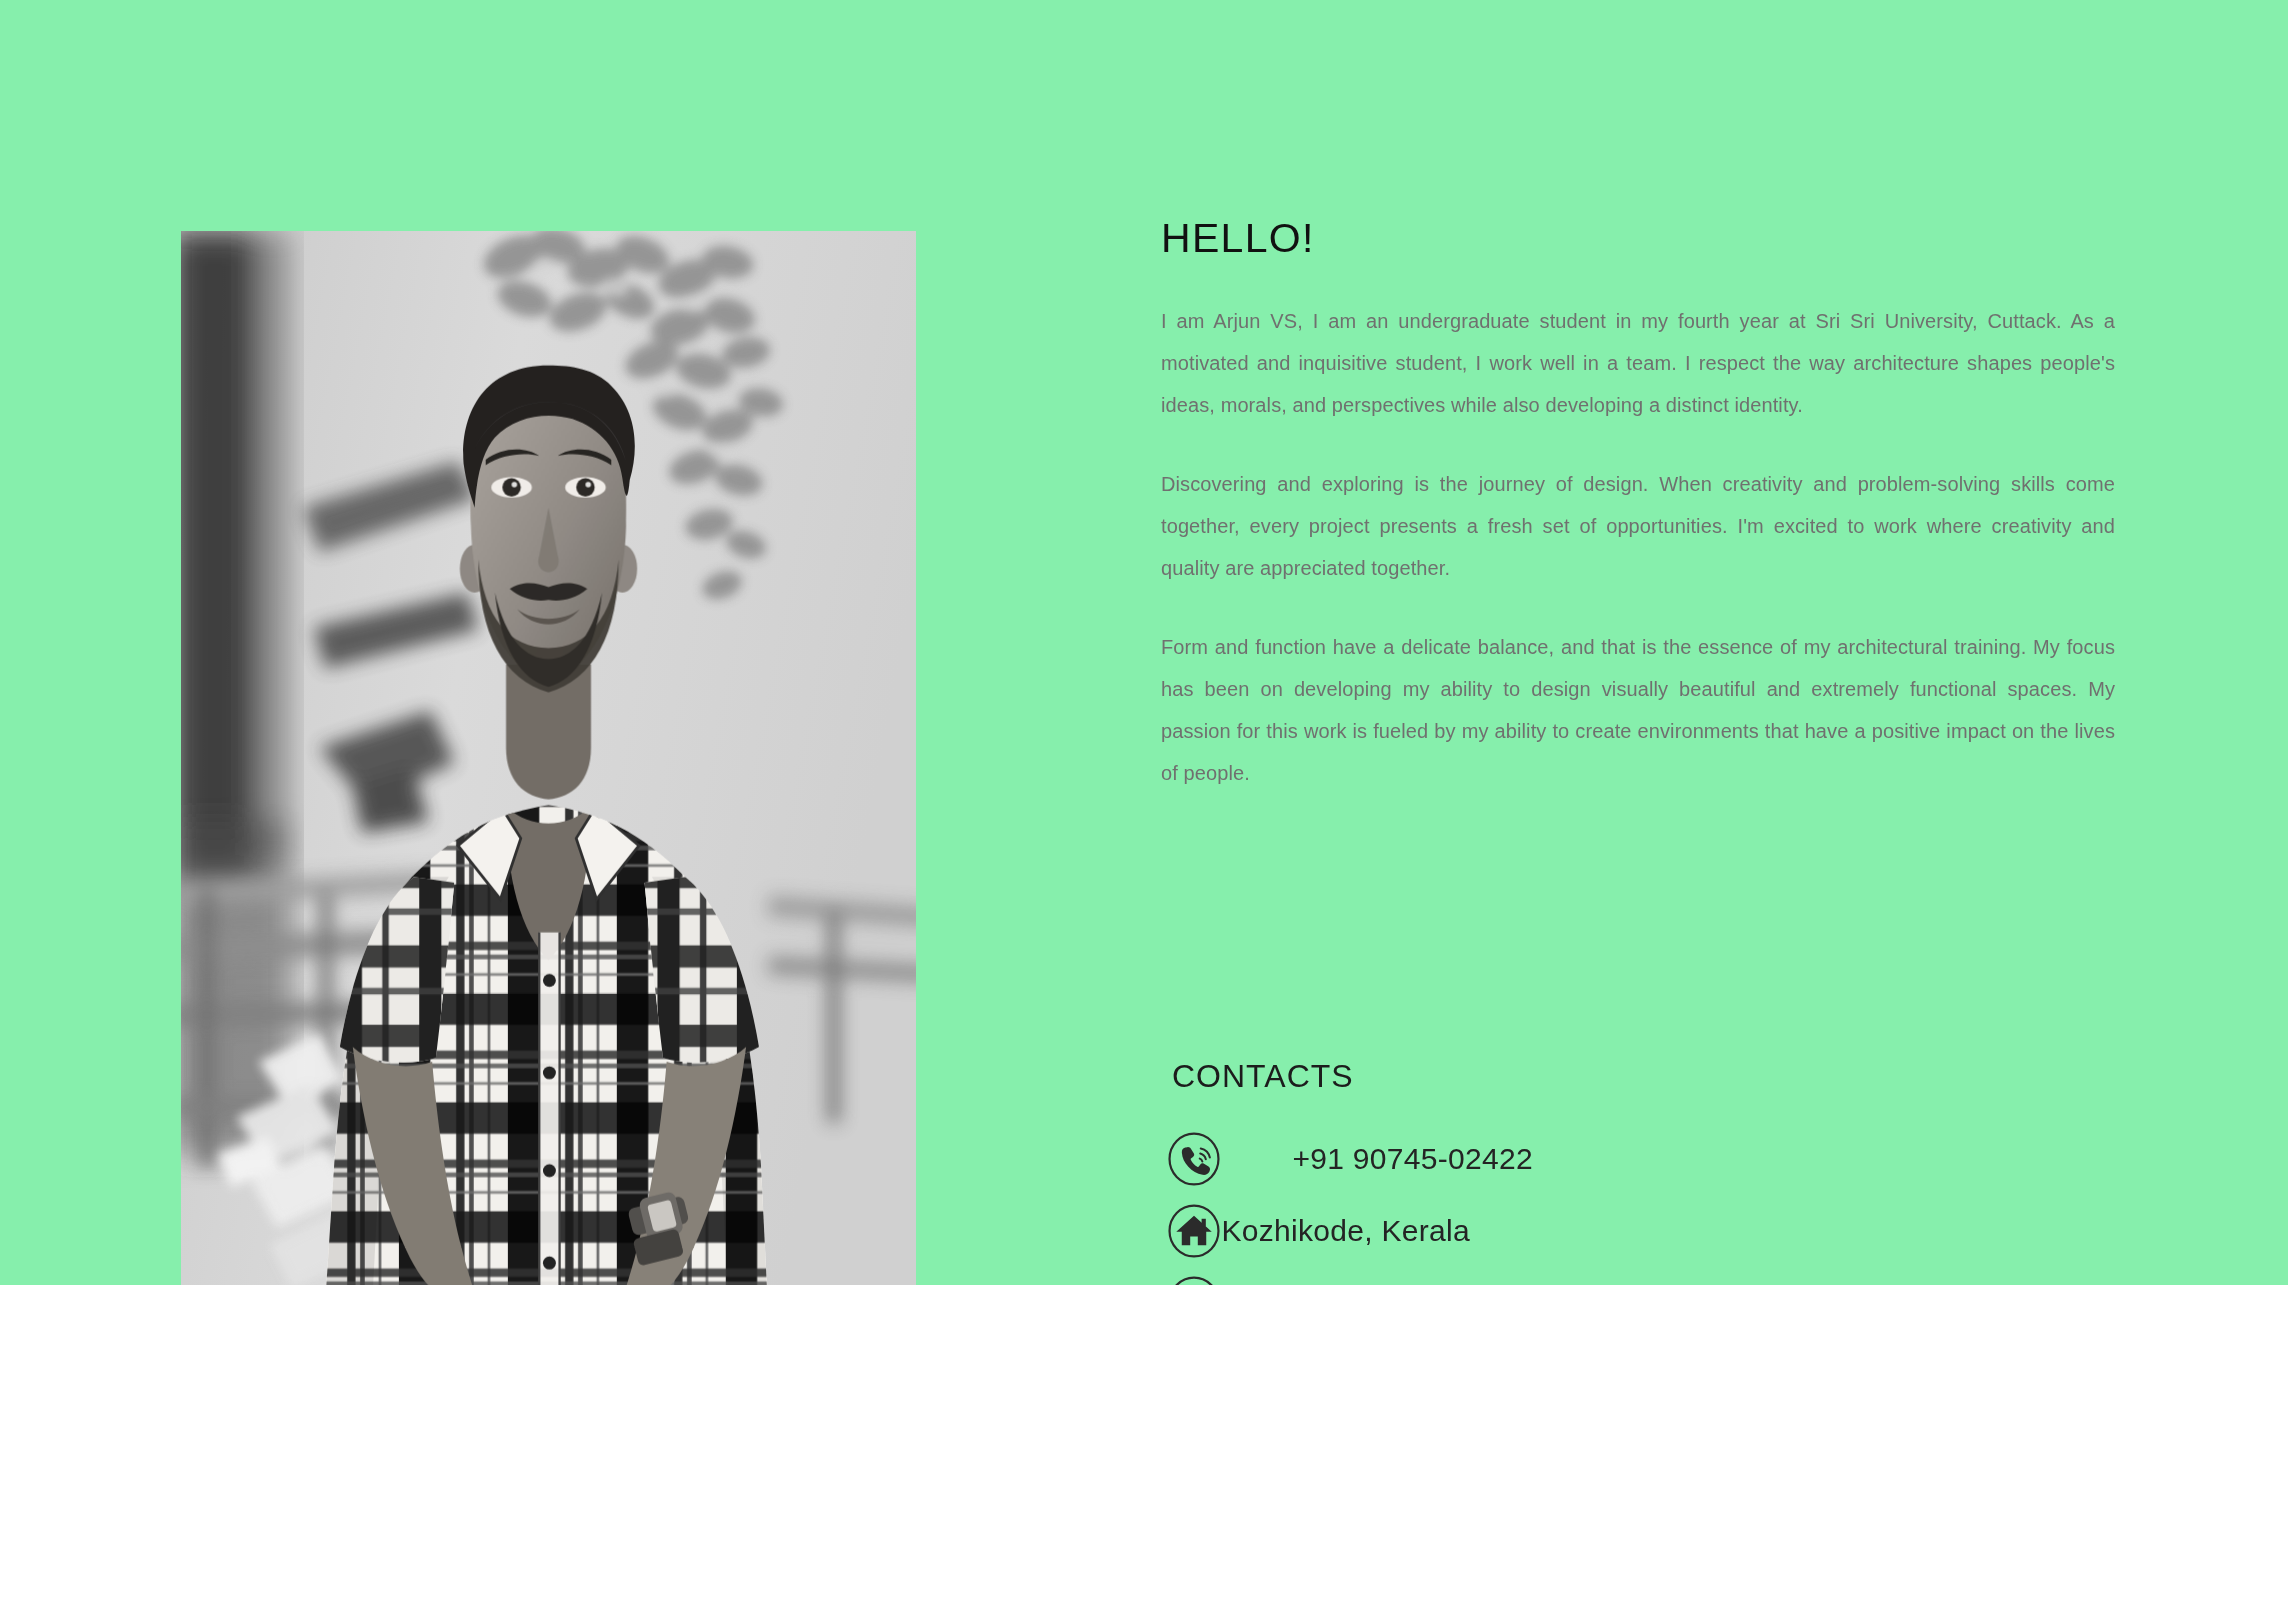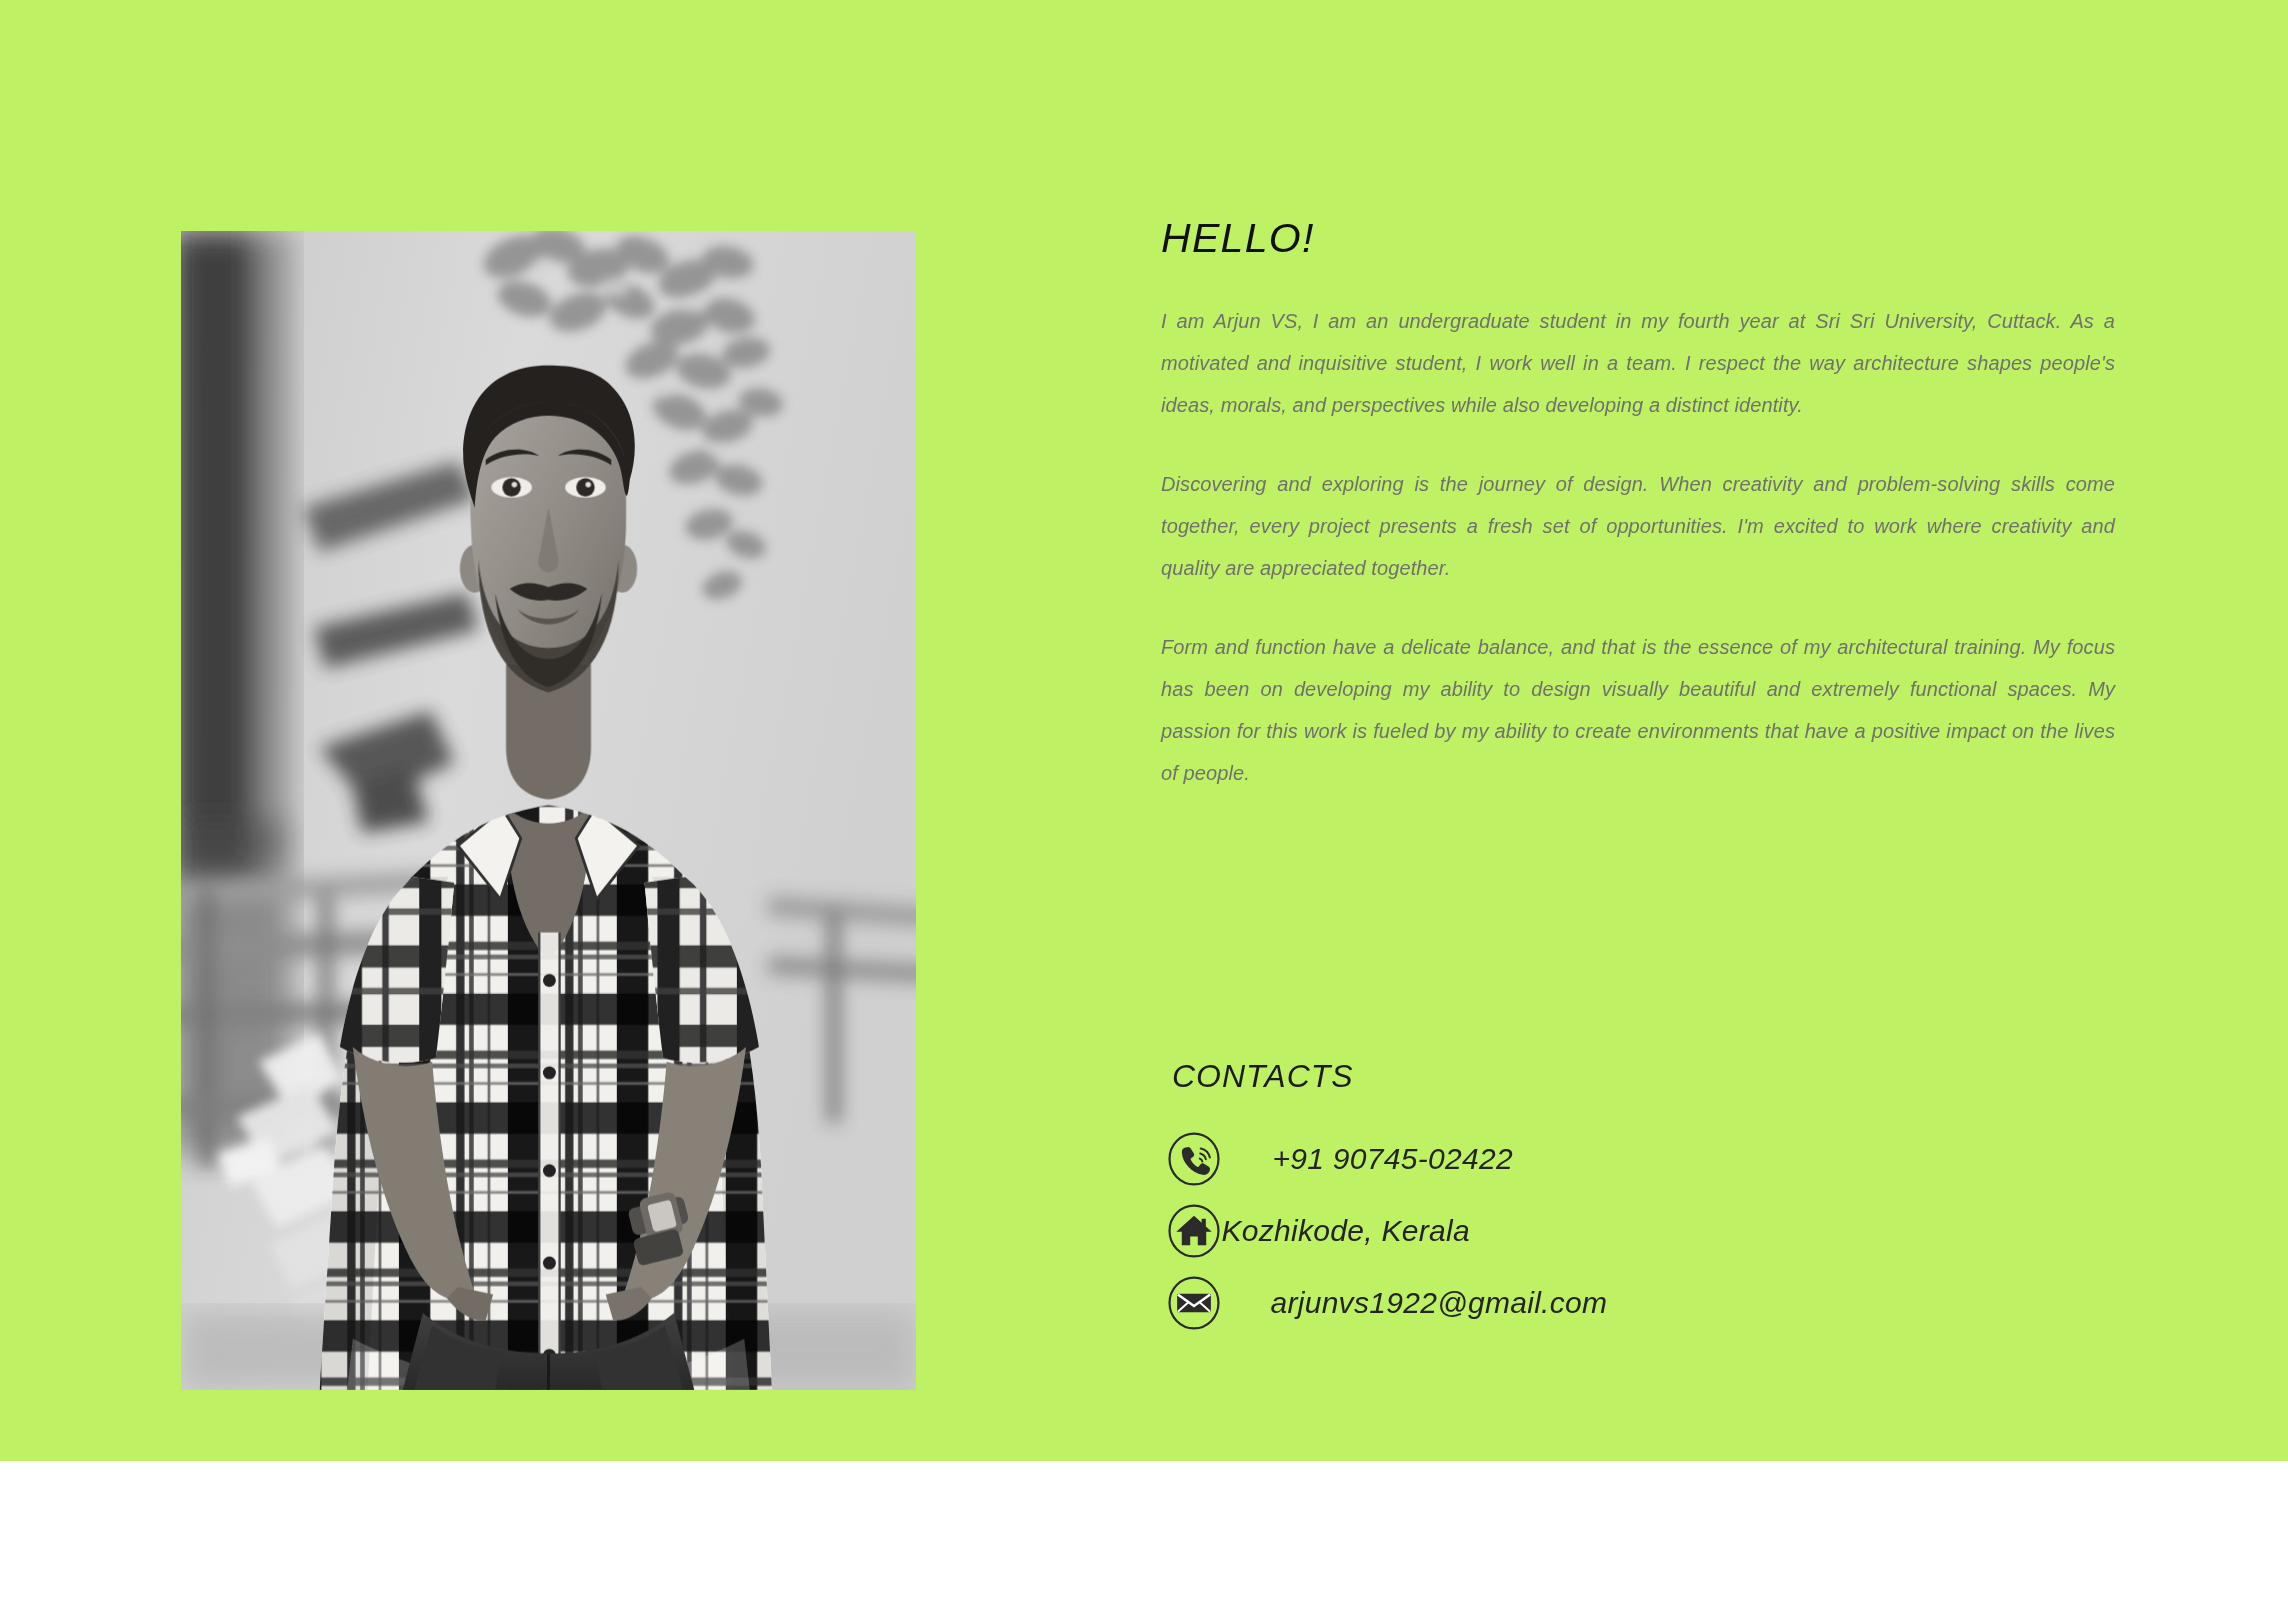"HELLO!" #page { background: #bef264 -> #86efac; font-style: italic -> none; height: 1461px -> 1285px }
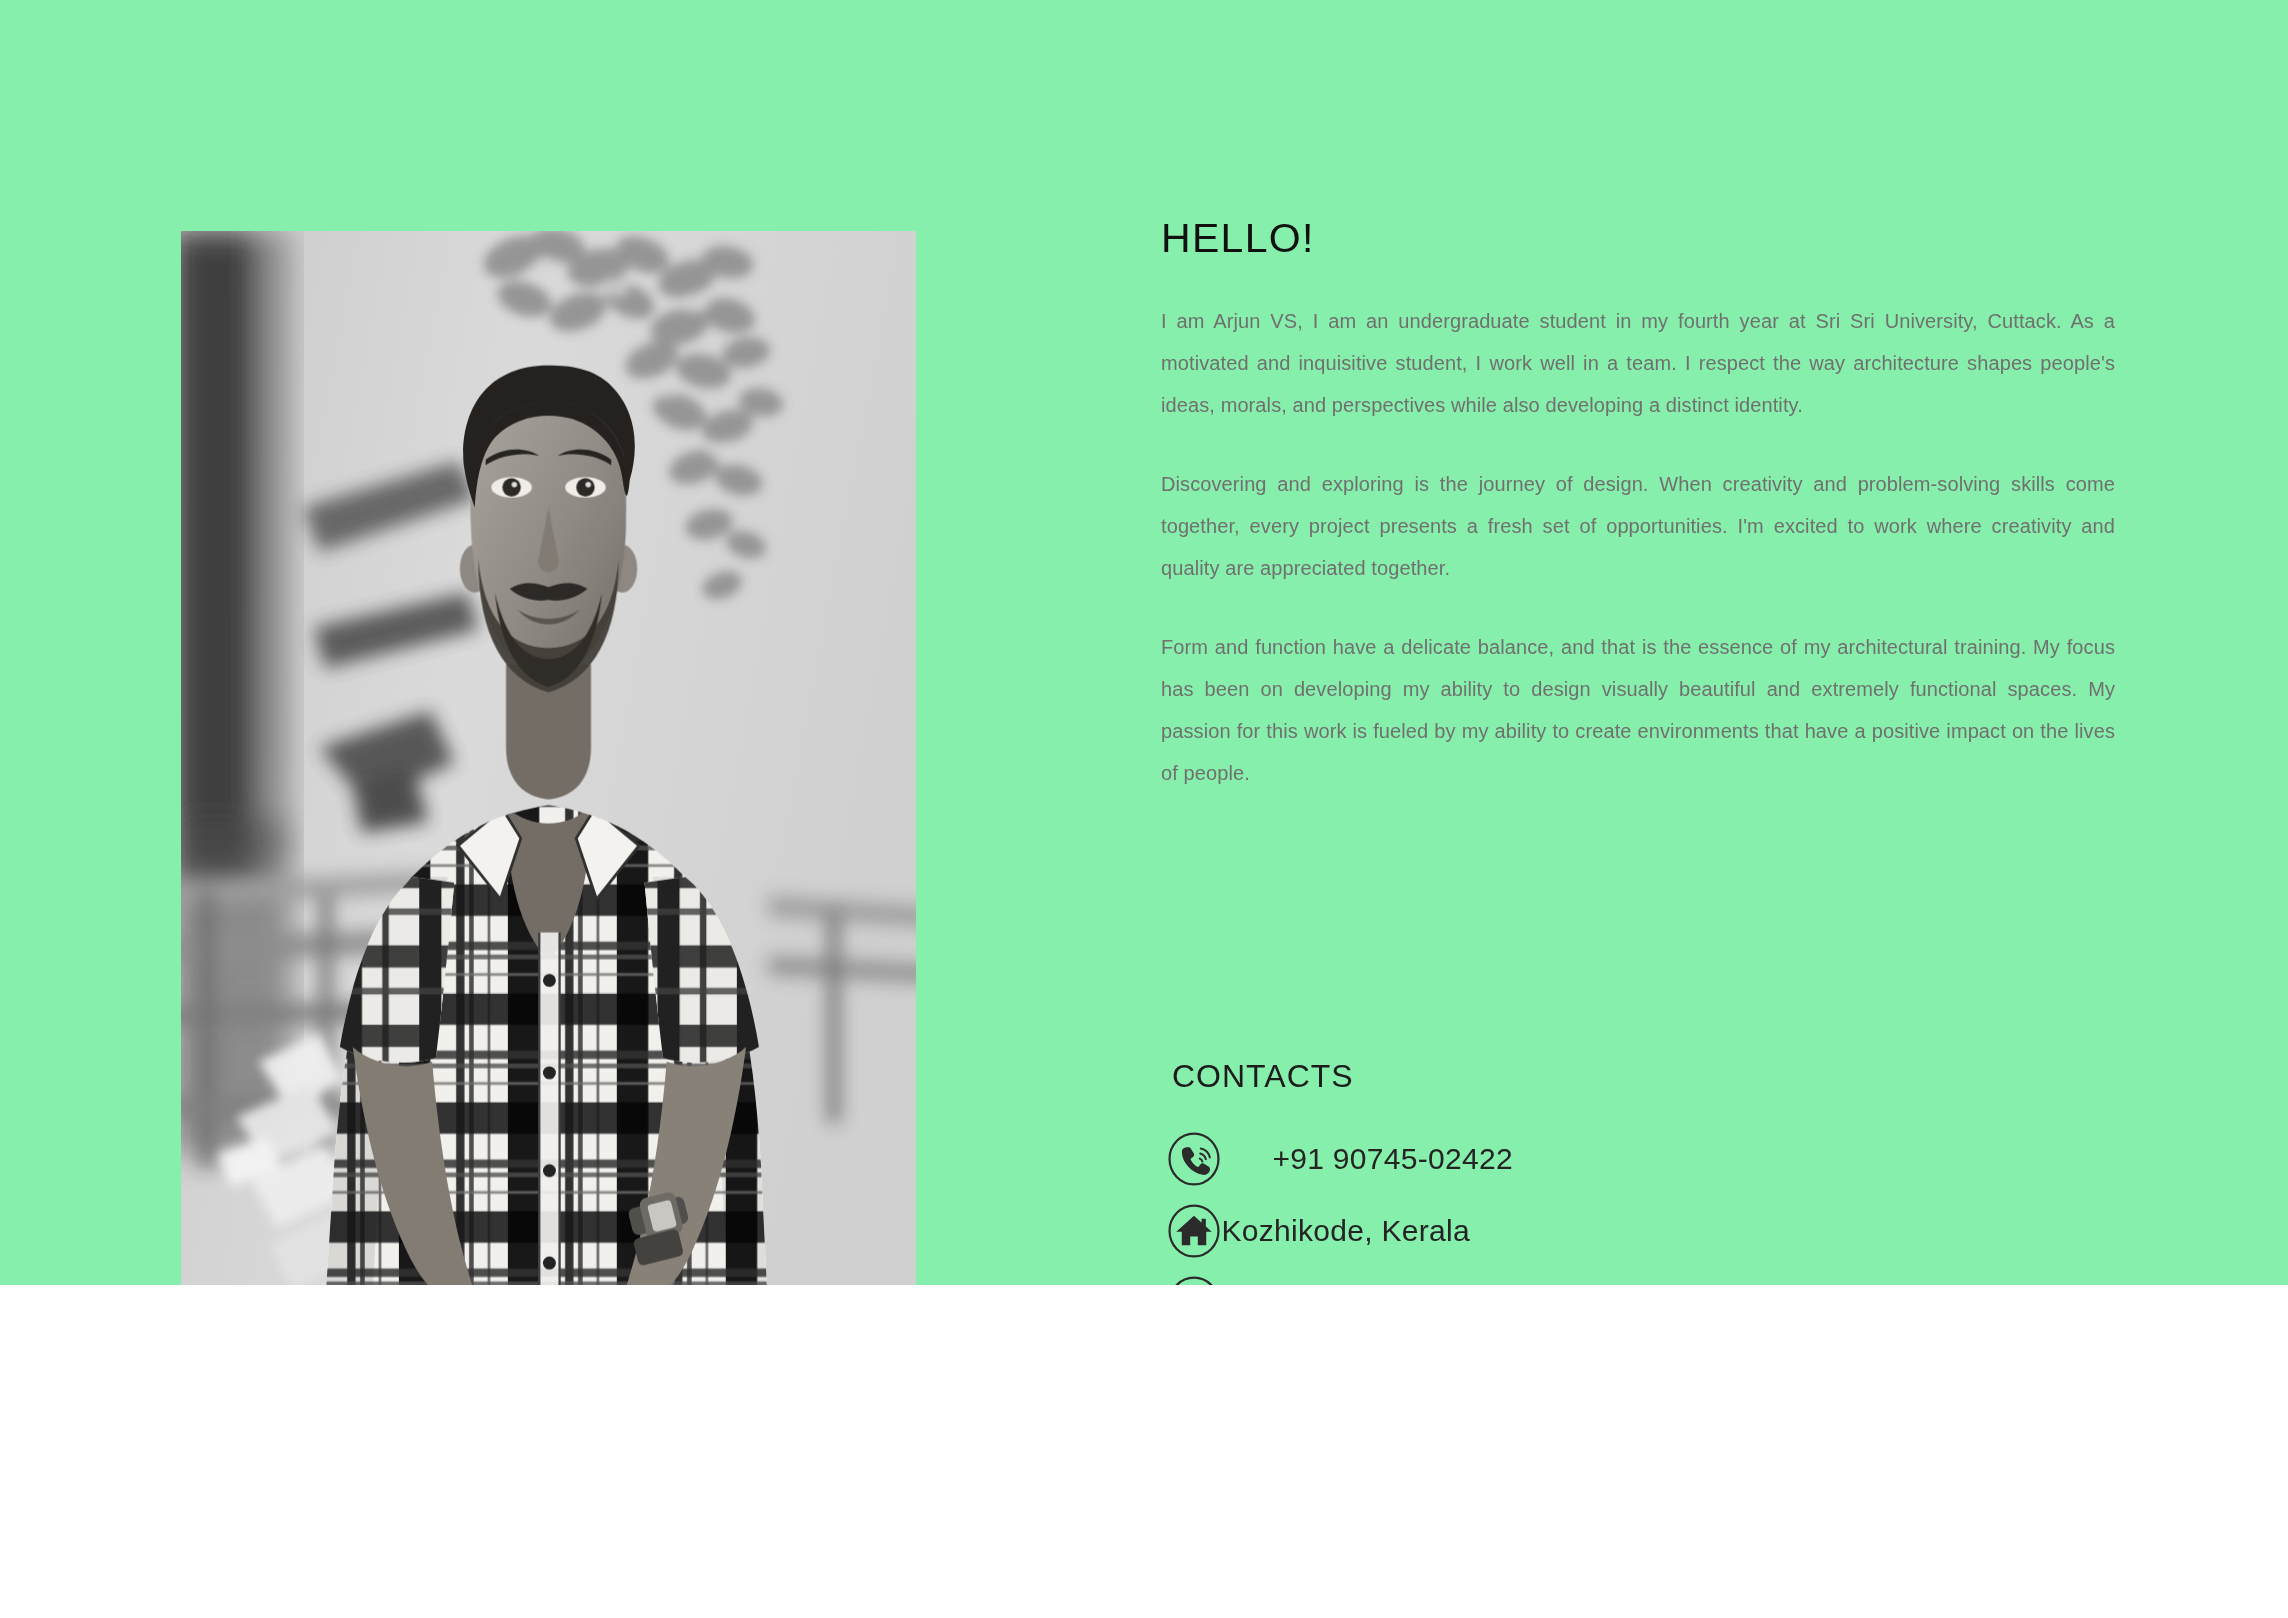"+91 90745-02422" .contact-row[data-row="phone"] .contact-text { margin-left: 51px -> 71px }
